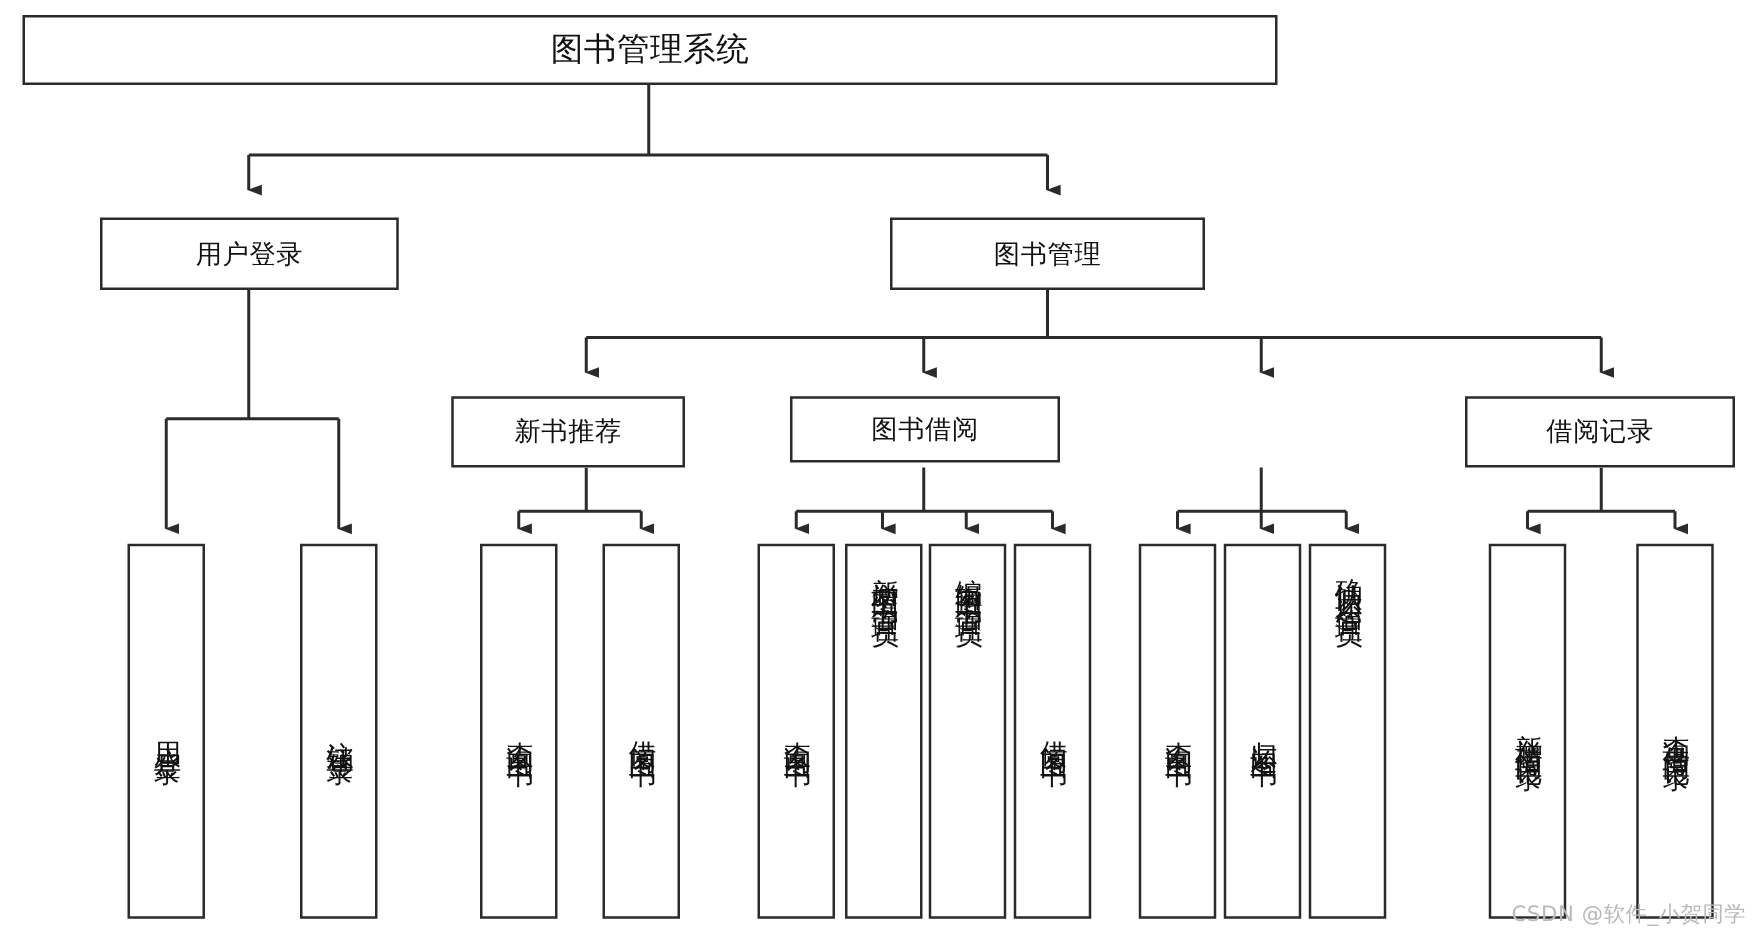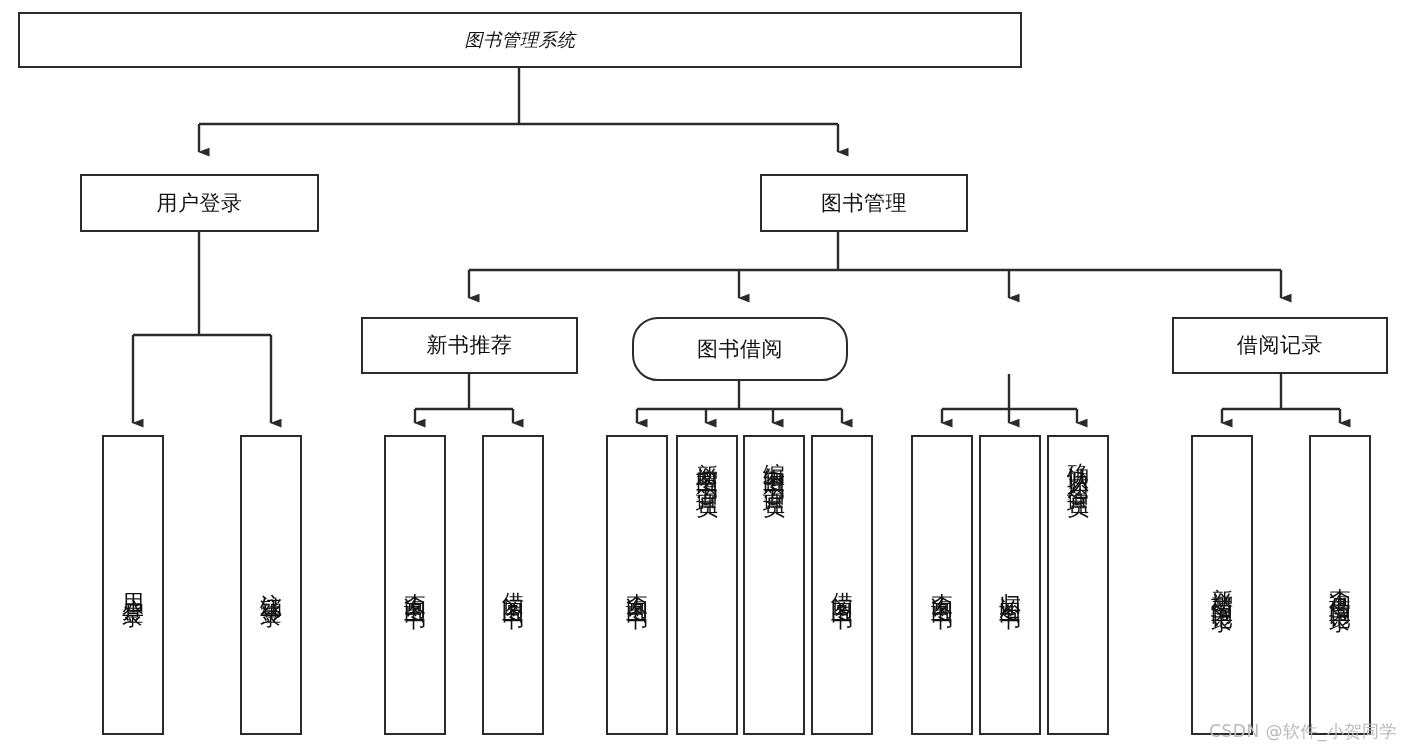"图书管理系统" .node.root .node-label { font-size: 18px -> 26px; font-style: italic -> none }
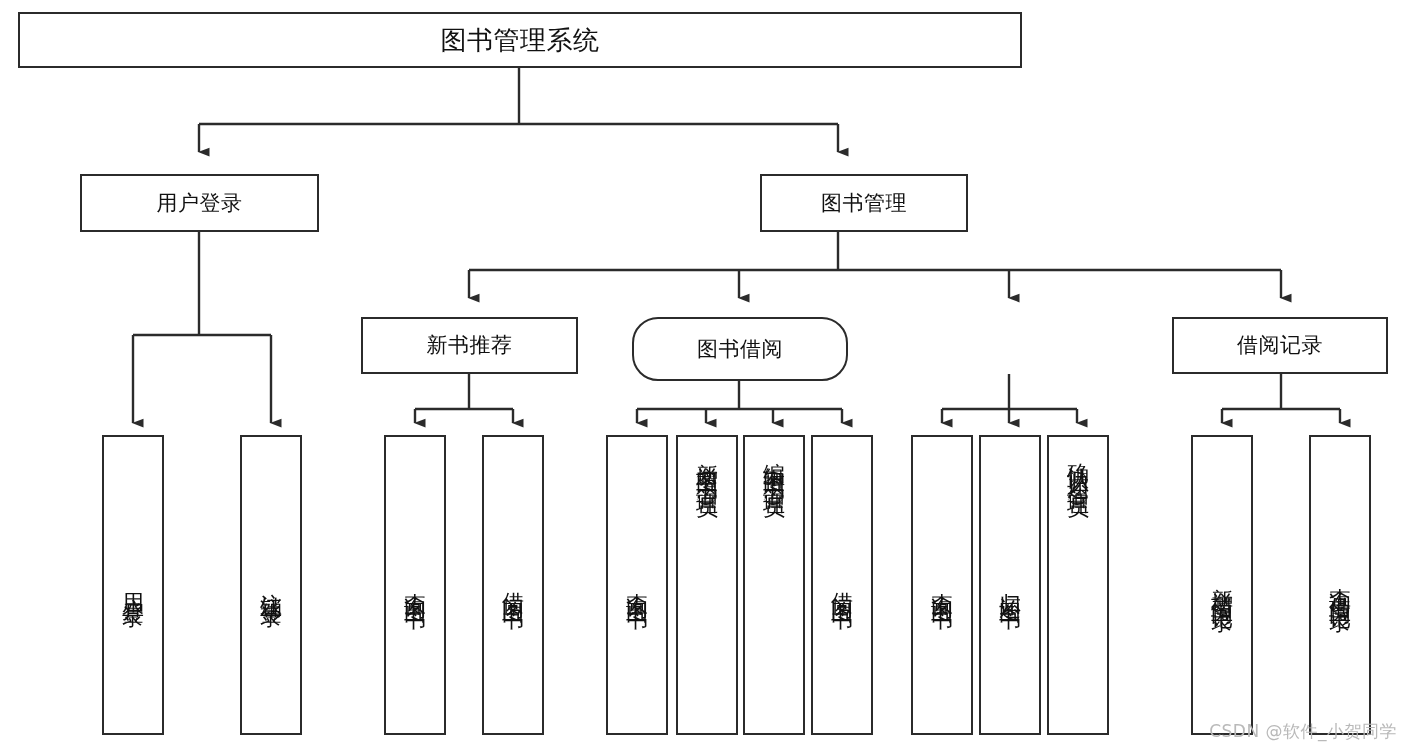"图书管理" div.node { margin-left: 48px -> none; width: 208px -> 252px }
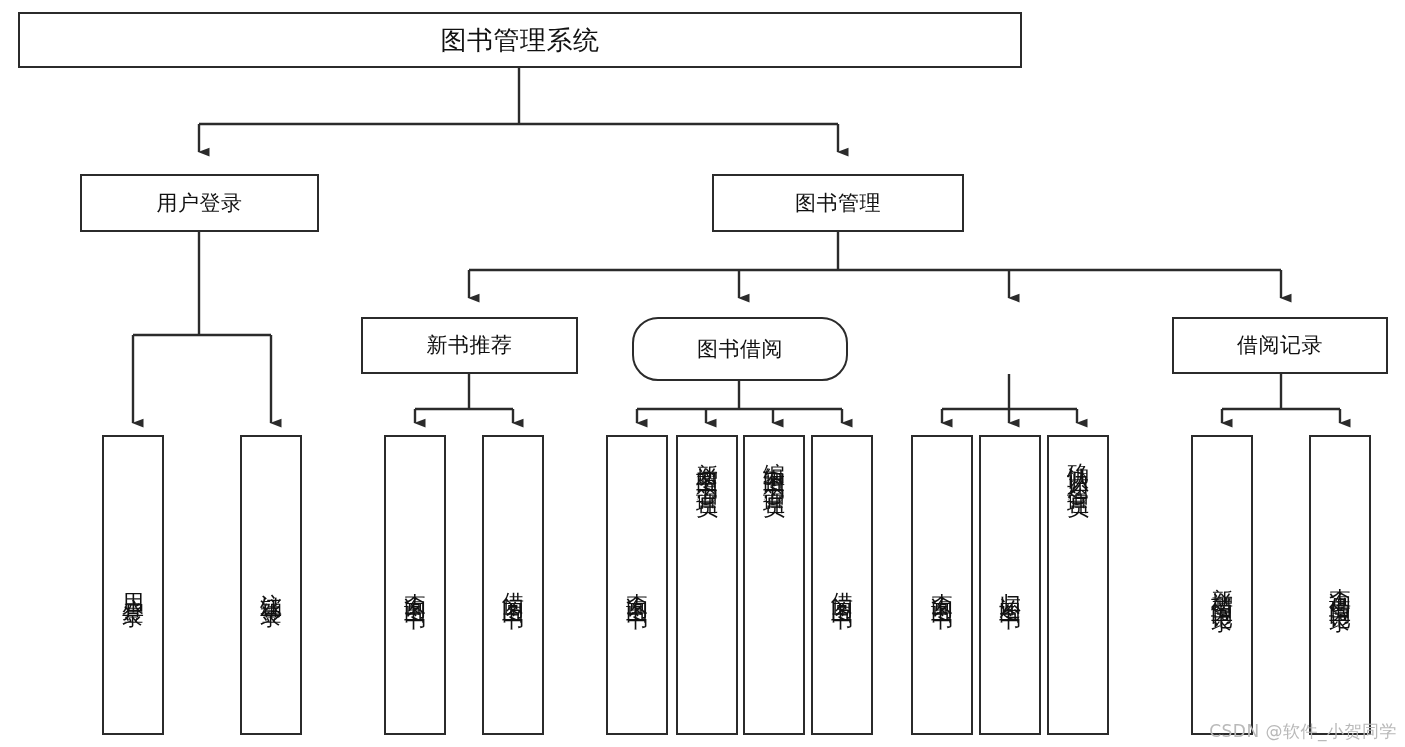"新书推荐" div.node { width: 217px -> 187px }
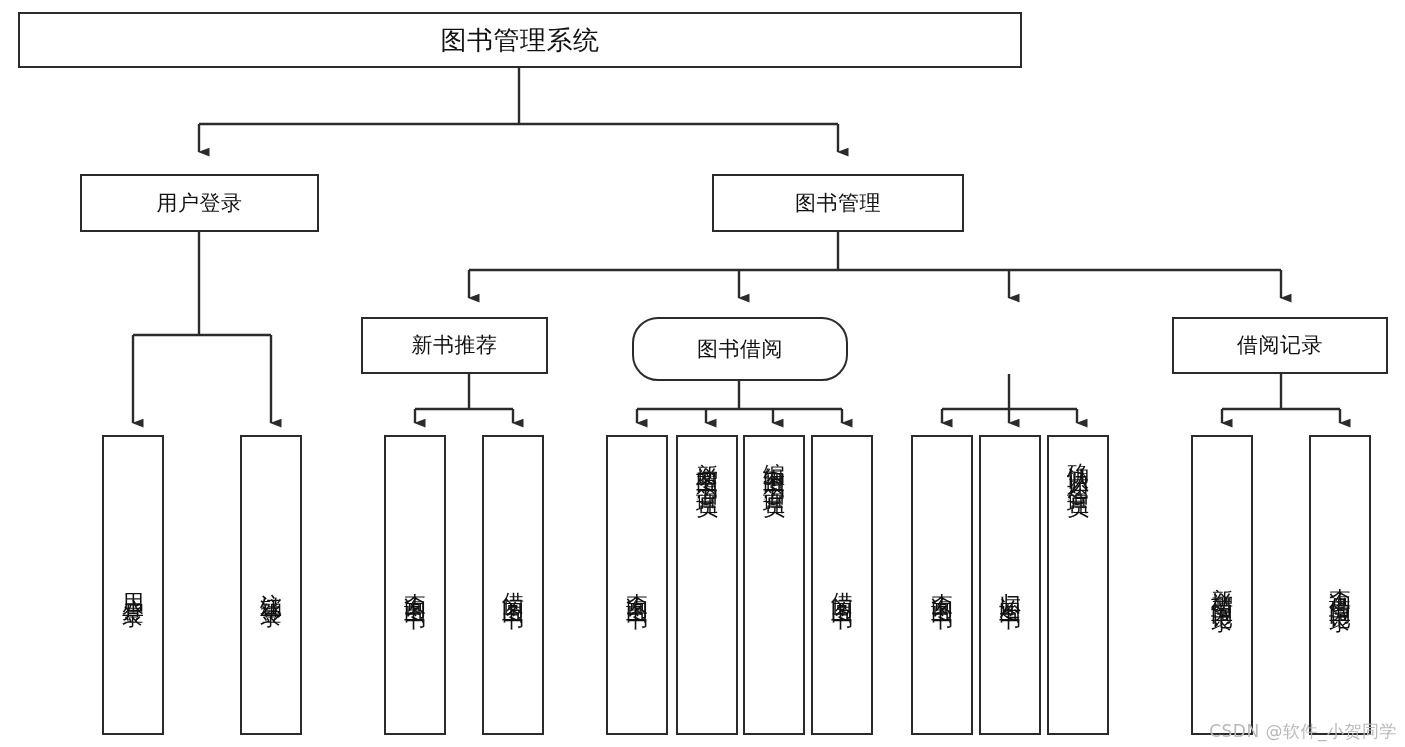"图书借阅" div.node { border-radius: 26px -> none; height: 64px -> 53px }
